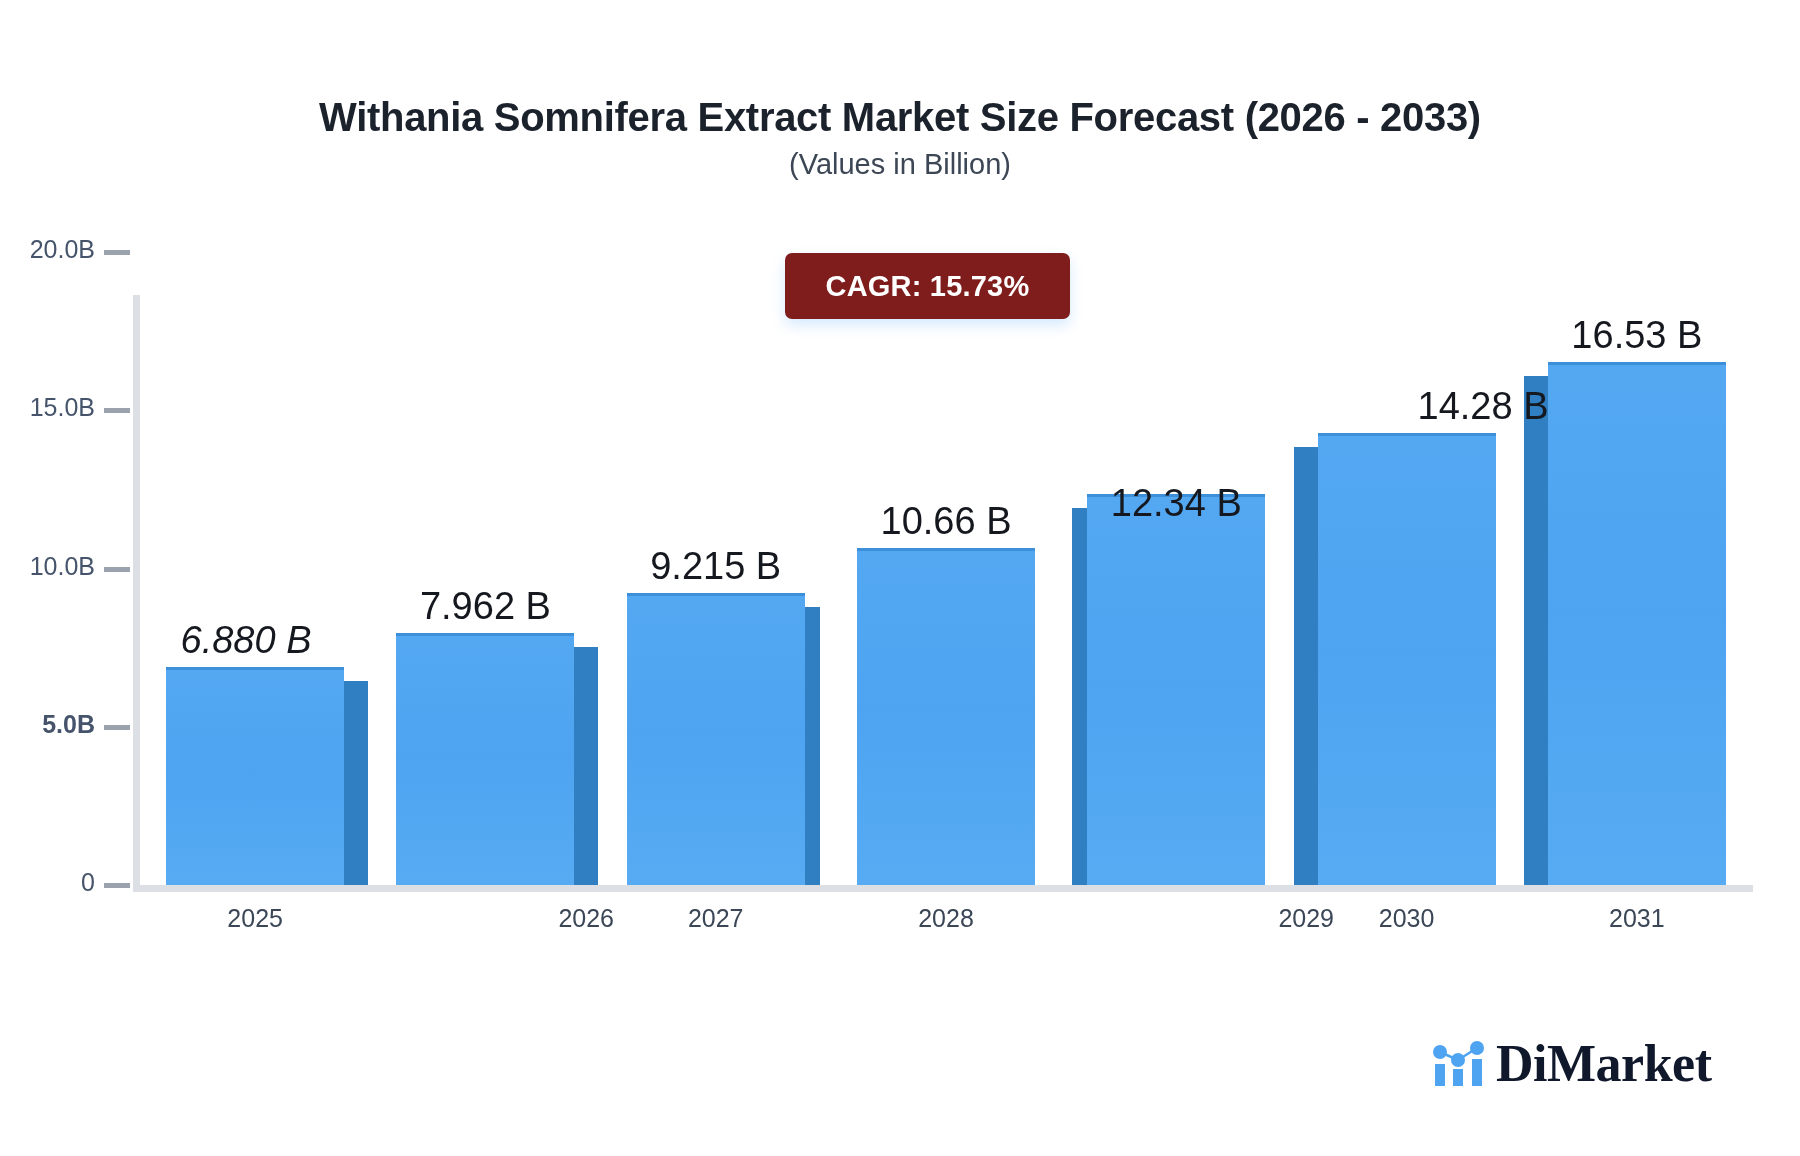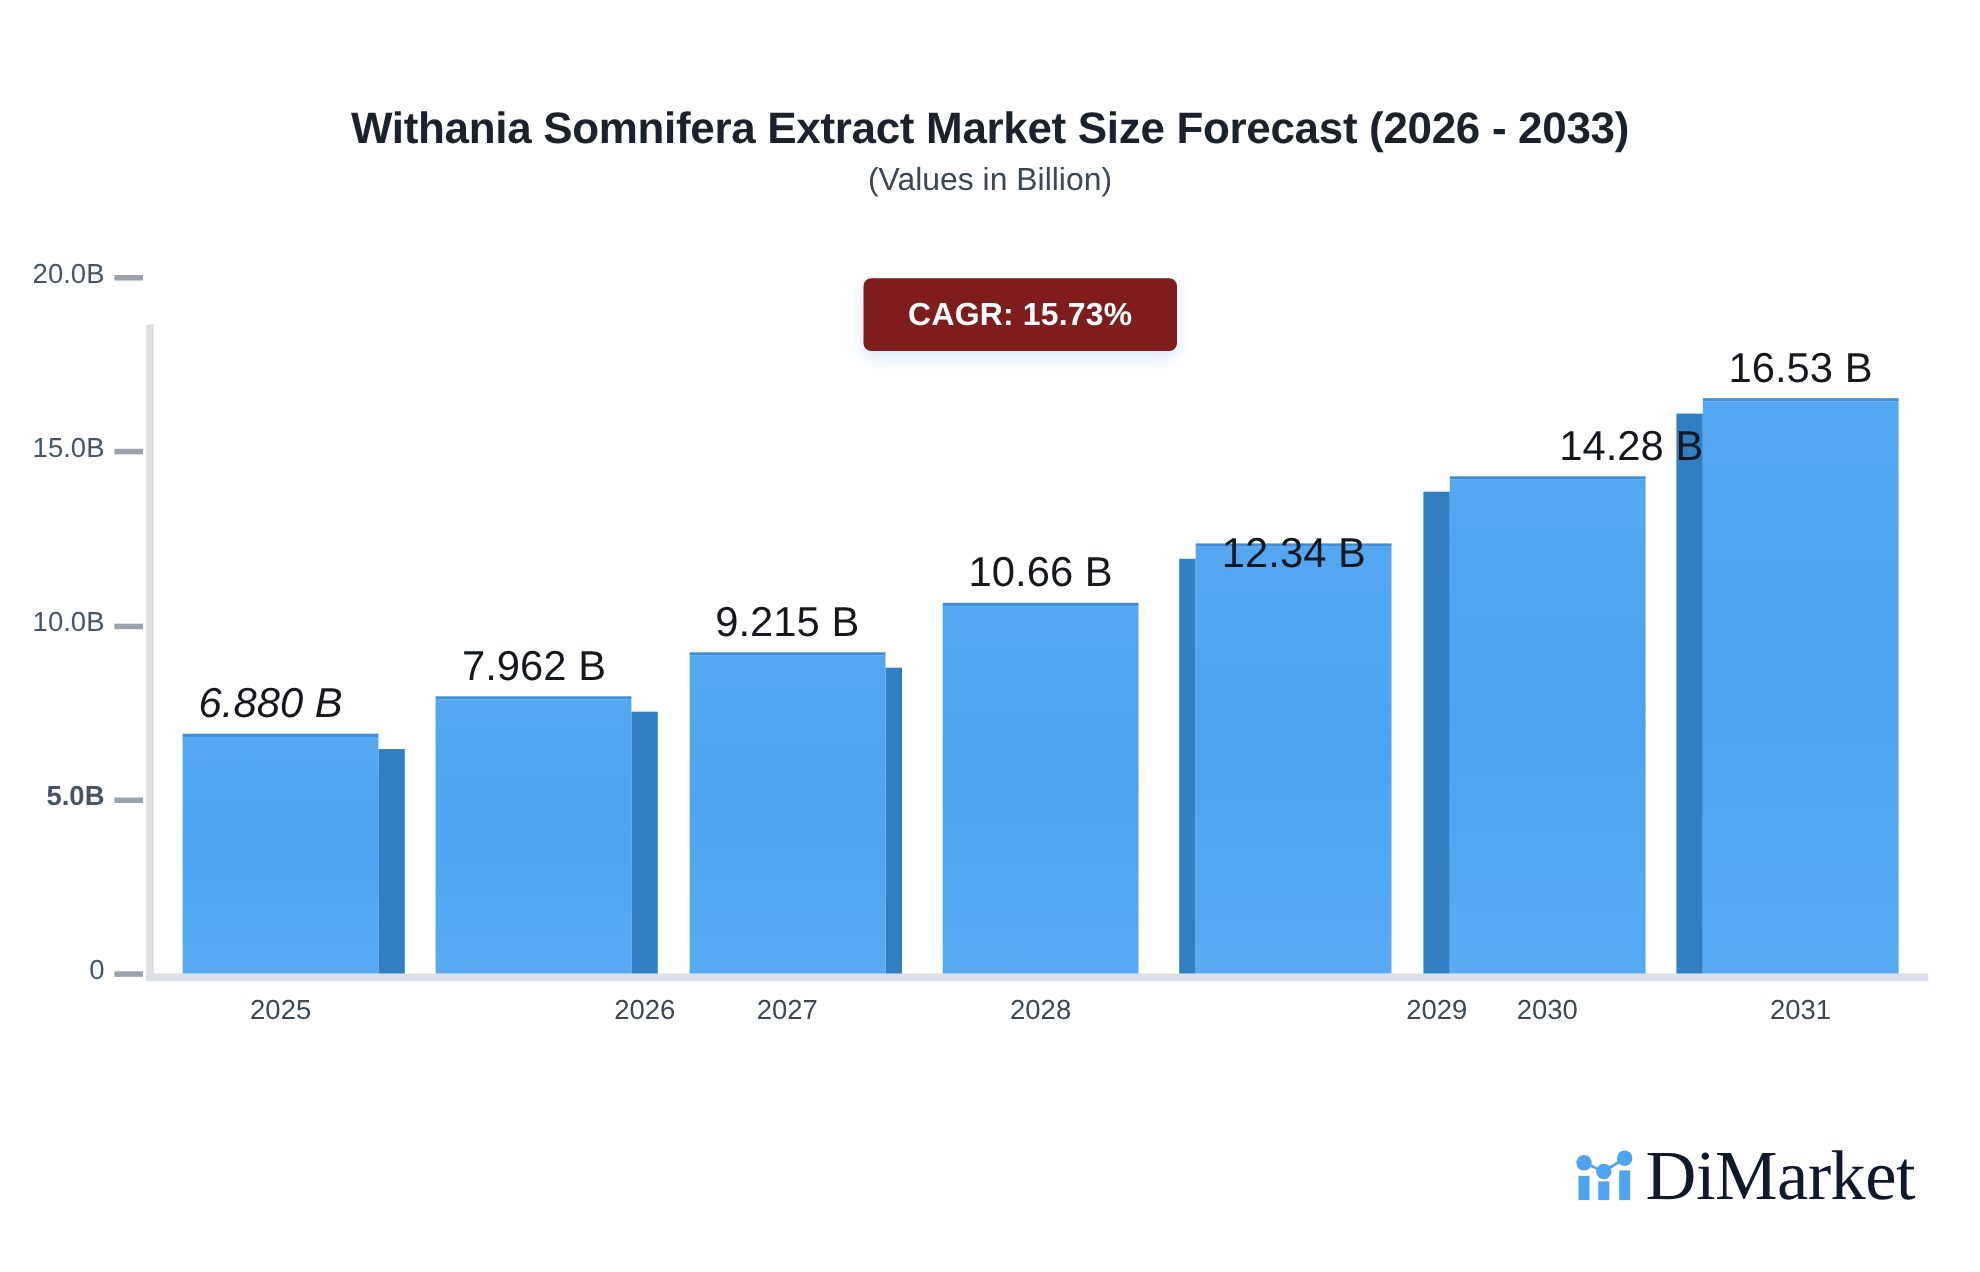"DiMarket" #logo .logo-text { font-size: 64px -> 52px; font-weight: normal -> bold }
